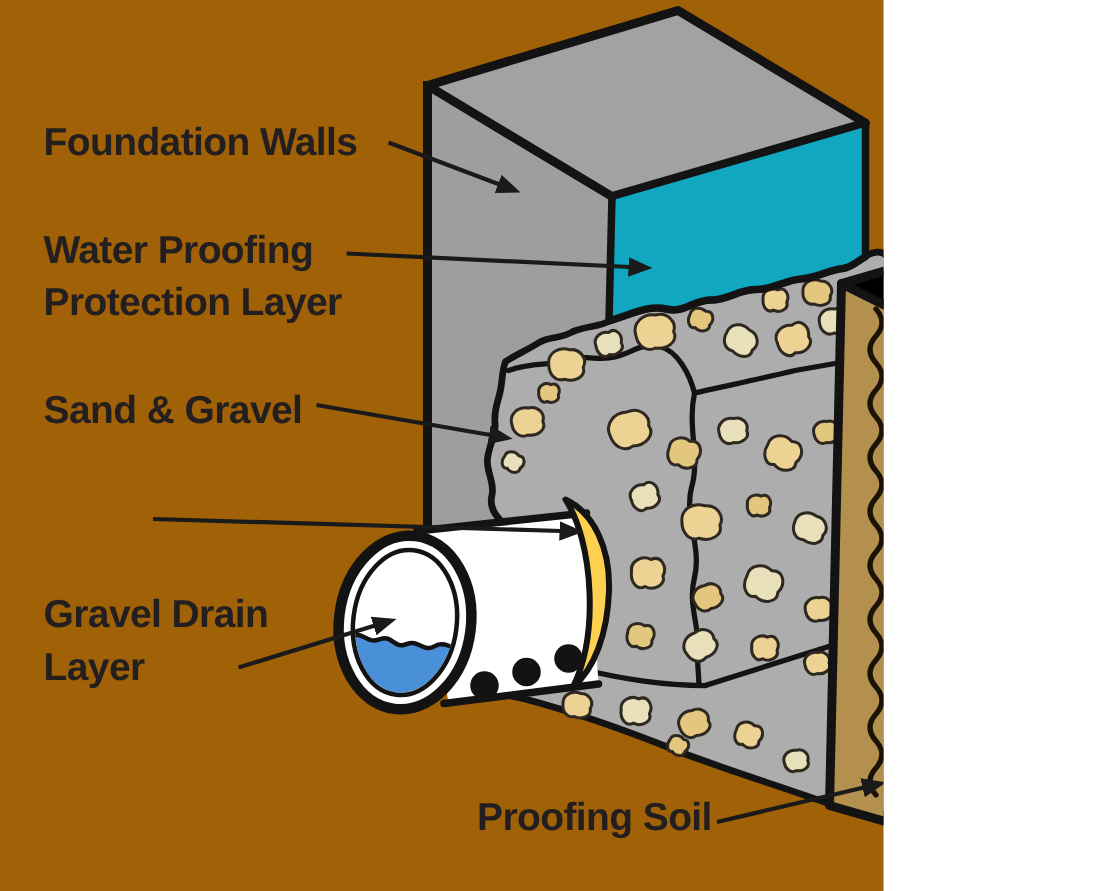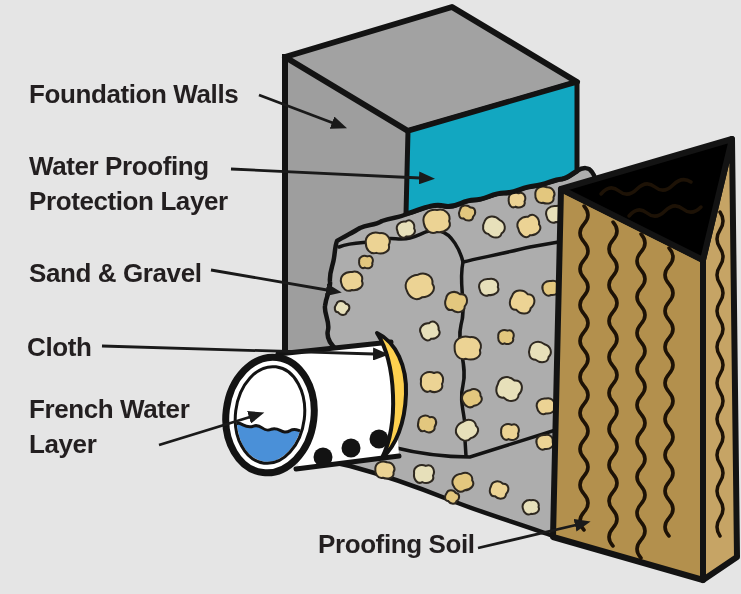"Foundation Walls" .stage { background: #e5e5e5 -> #a16207; width: 741px -> 589px }
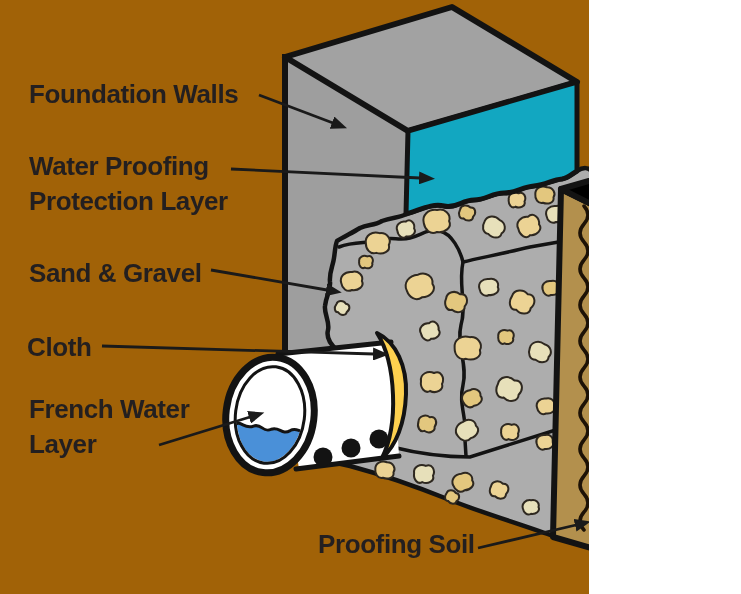"Cloth" div.lbl { html: <div>Cloth</div> -> none }
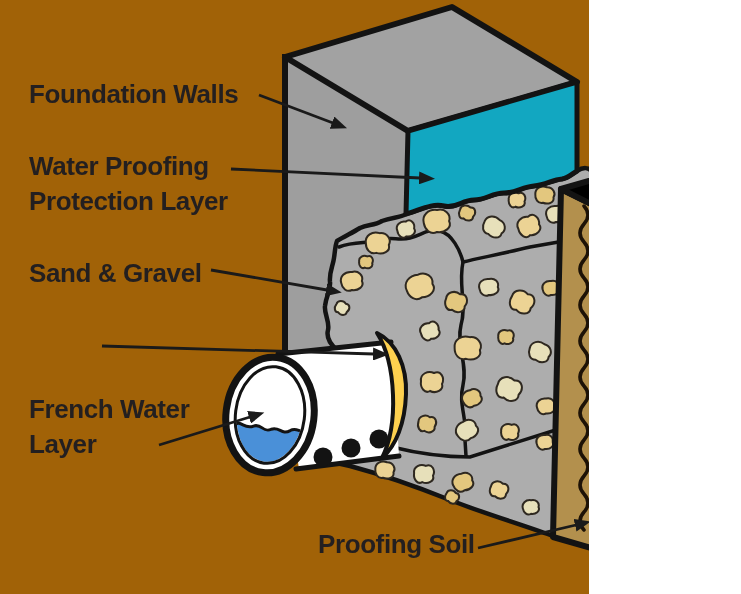"French Water" div { text: French Water -> Gravel Drain }
